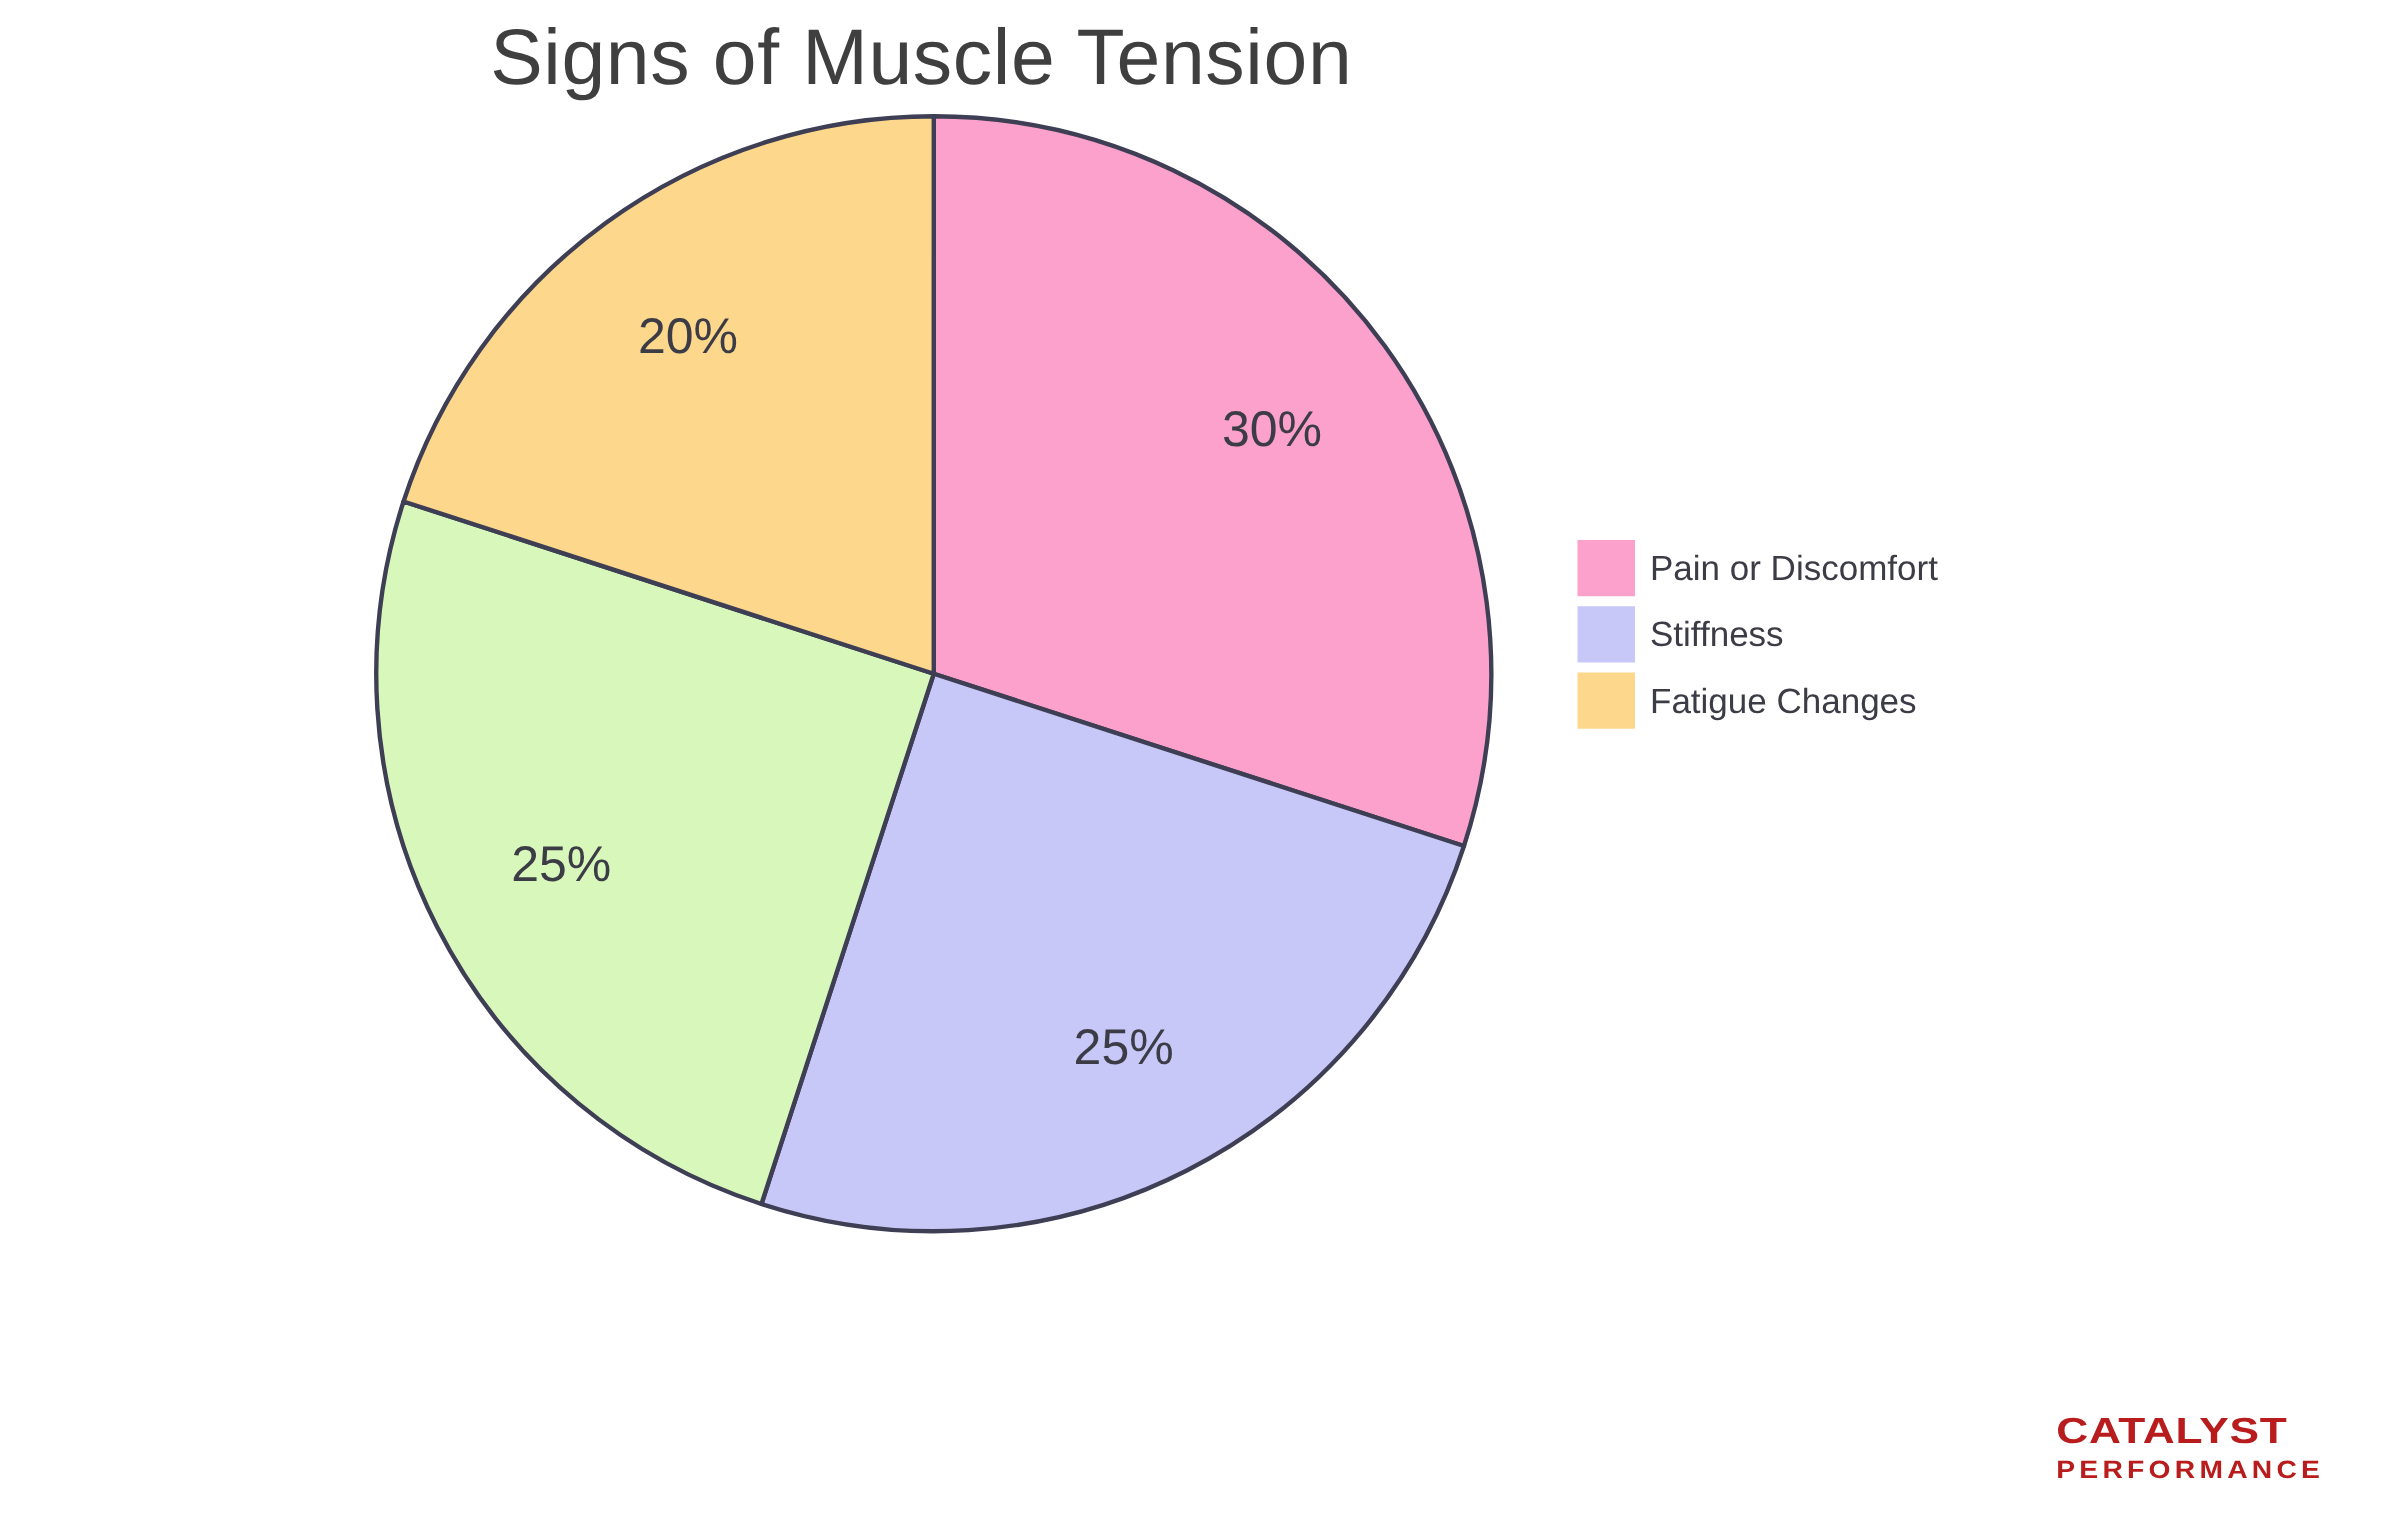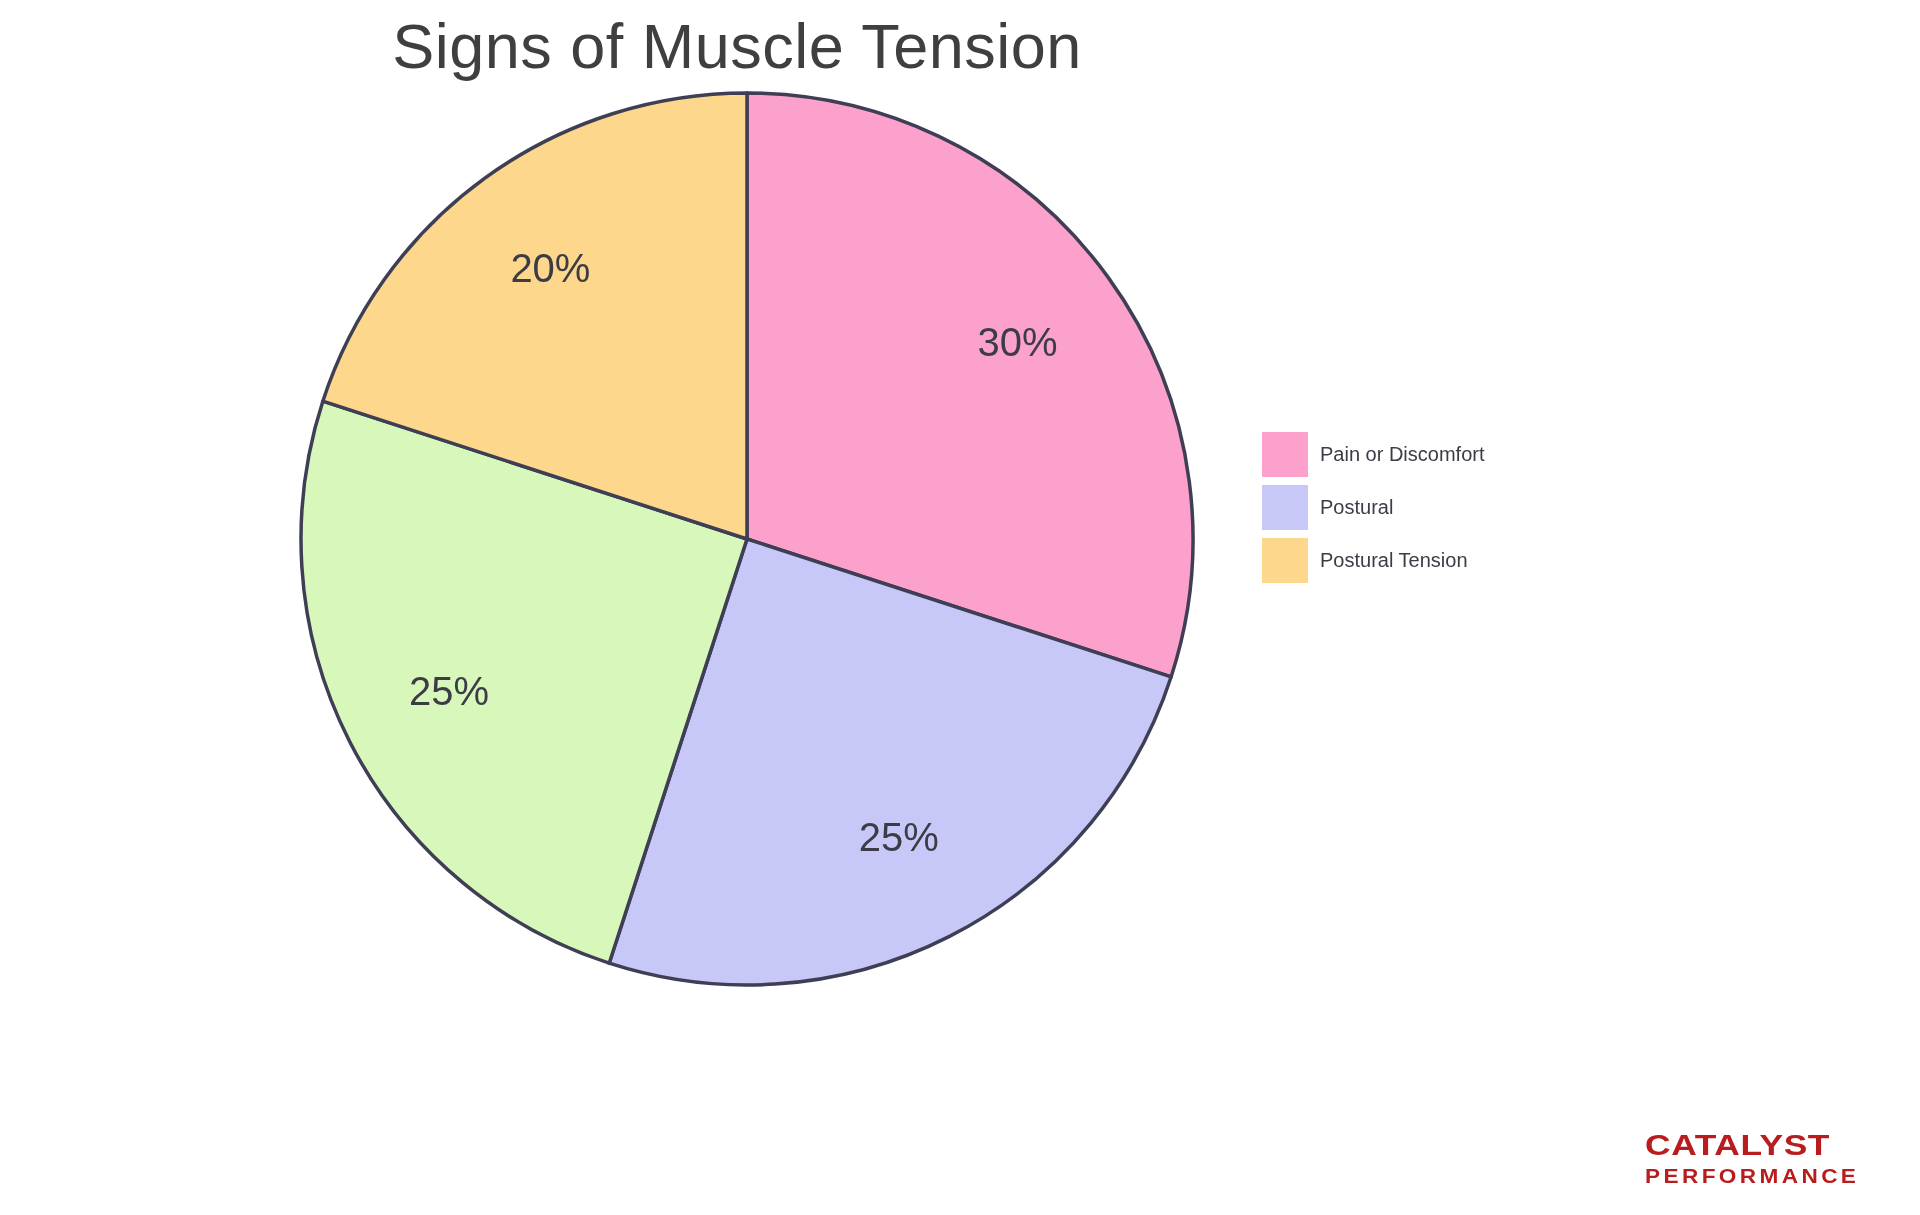"Pain or Discomfort" .legend-label { font-size: 20px -> 28px }
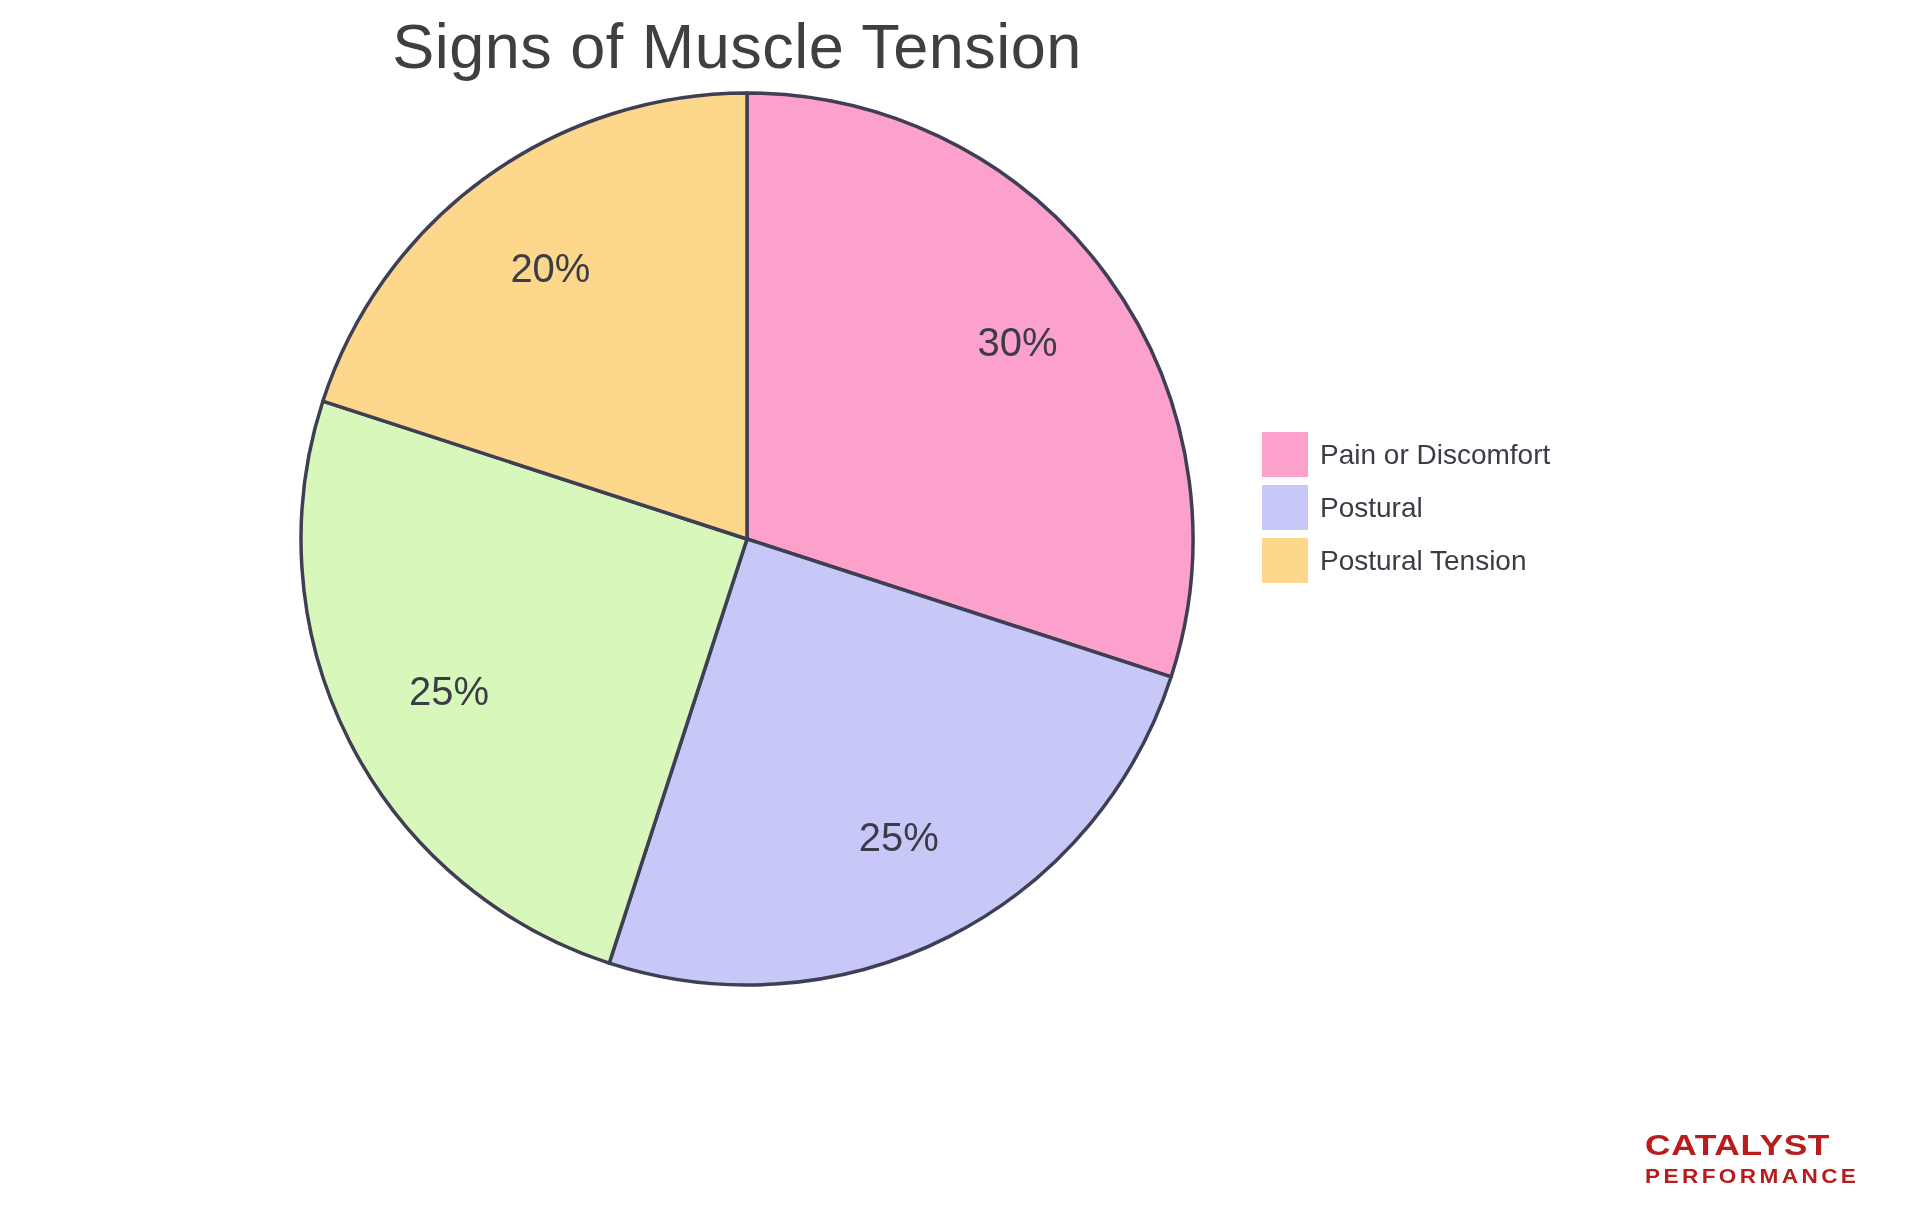"Postural" span.legend-label { text: Postural -> Stiffness }
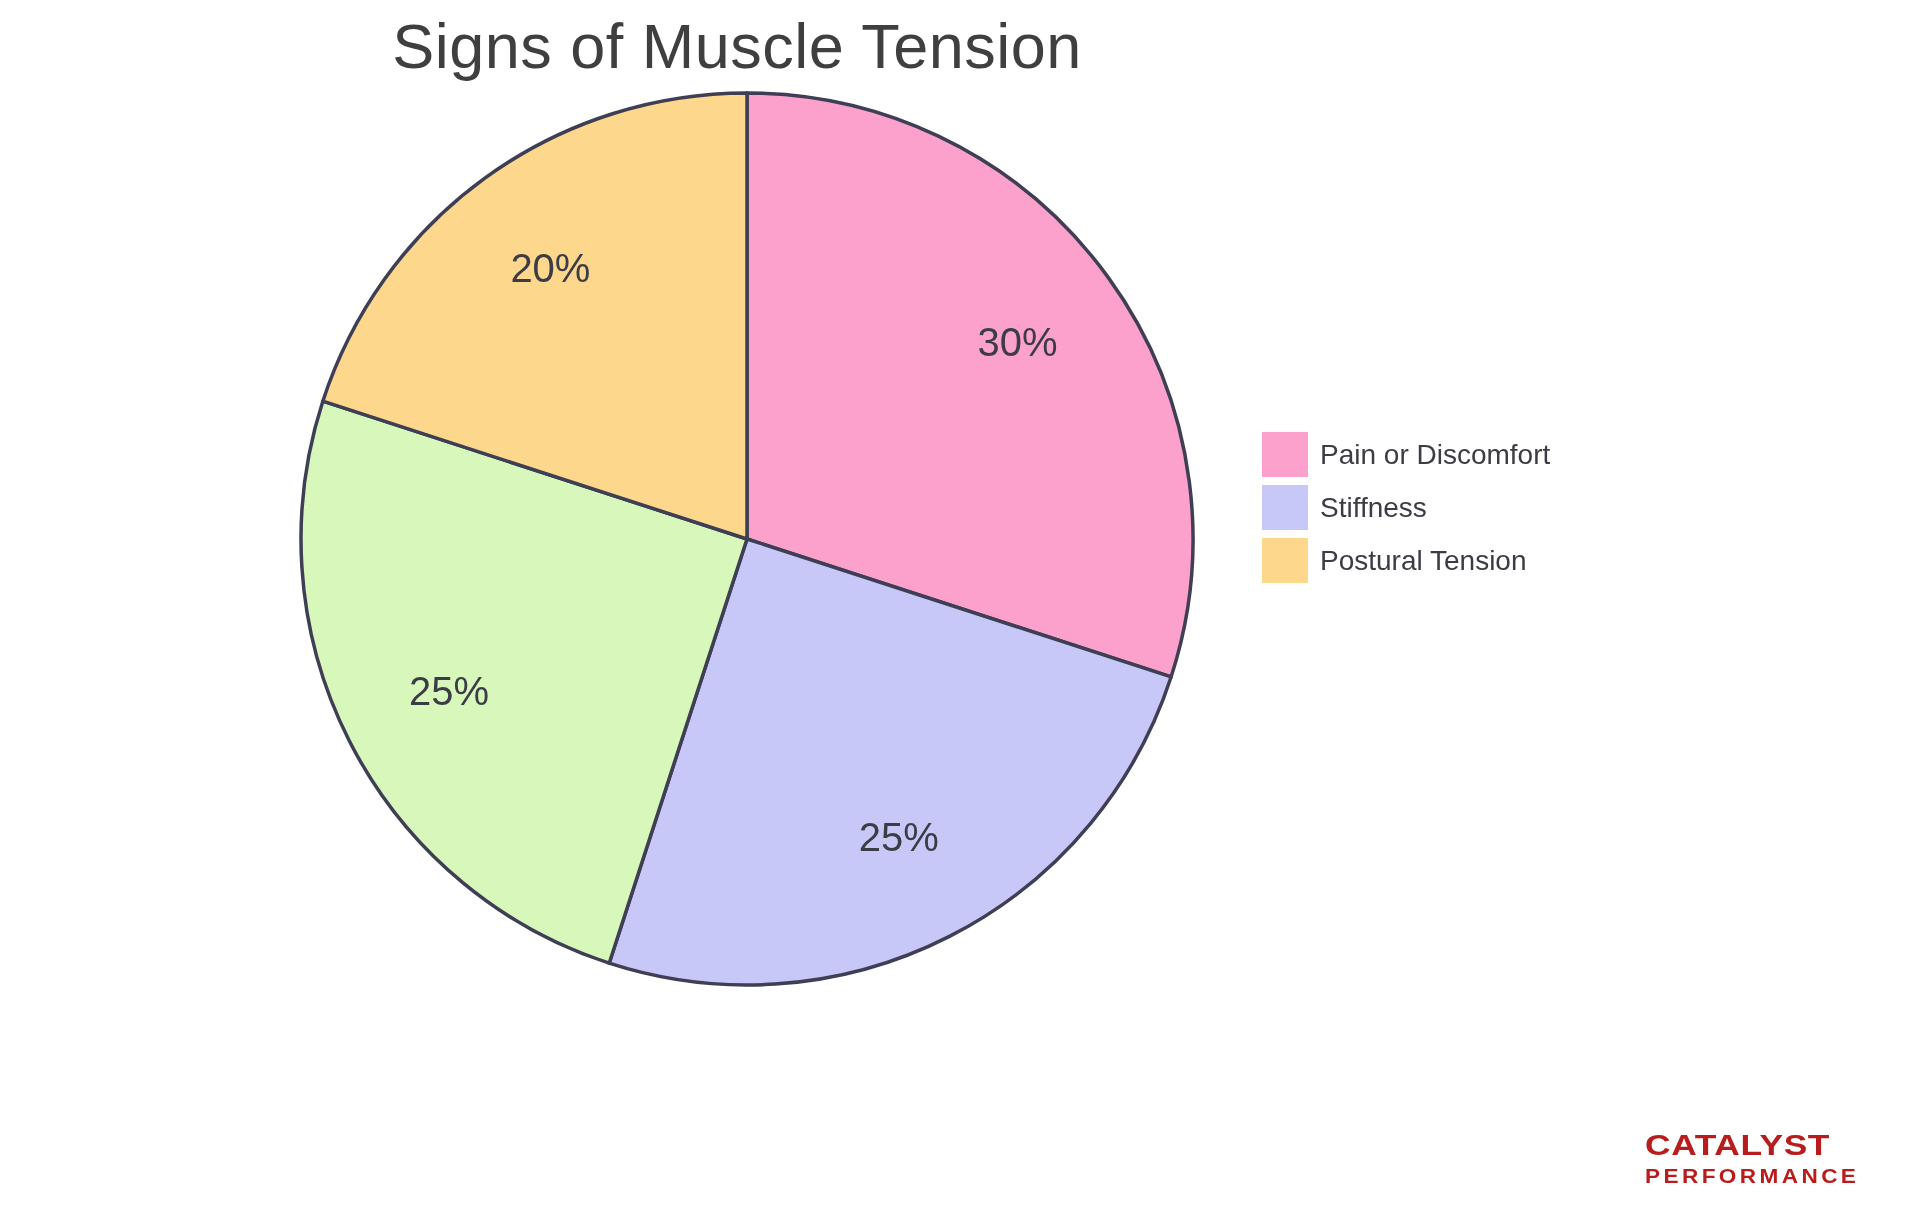"Postural Tension" span.legend-label { text: Postural Tension -> Fatigue Changes }
